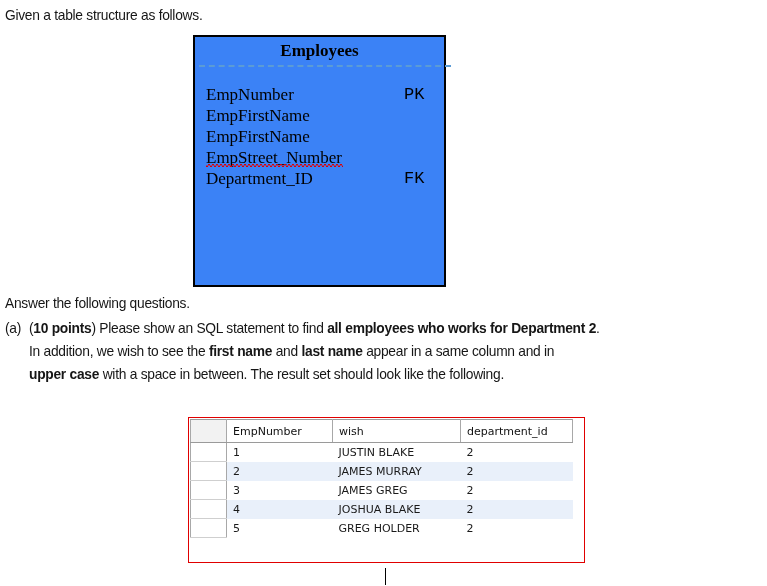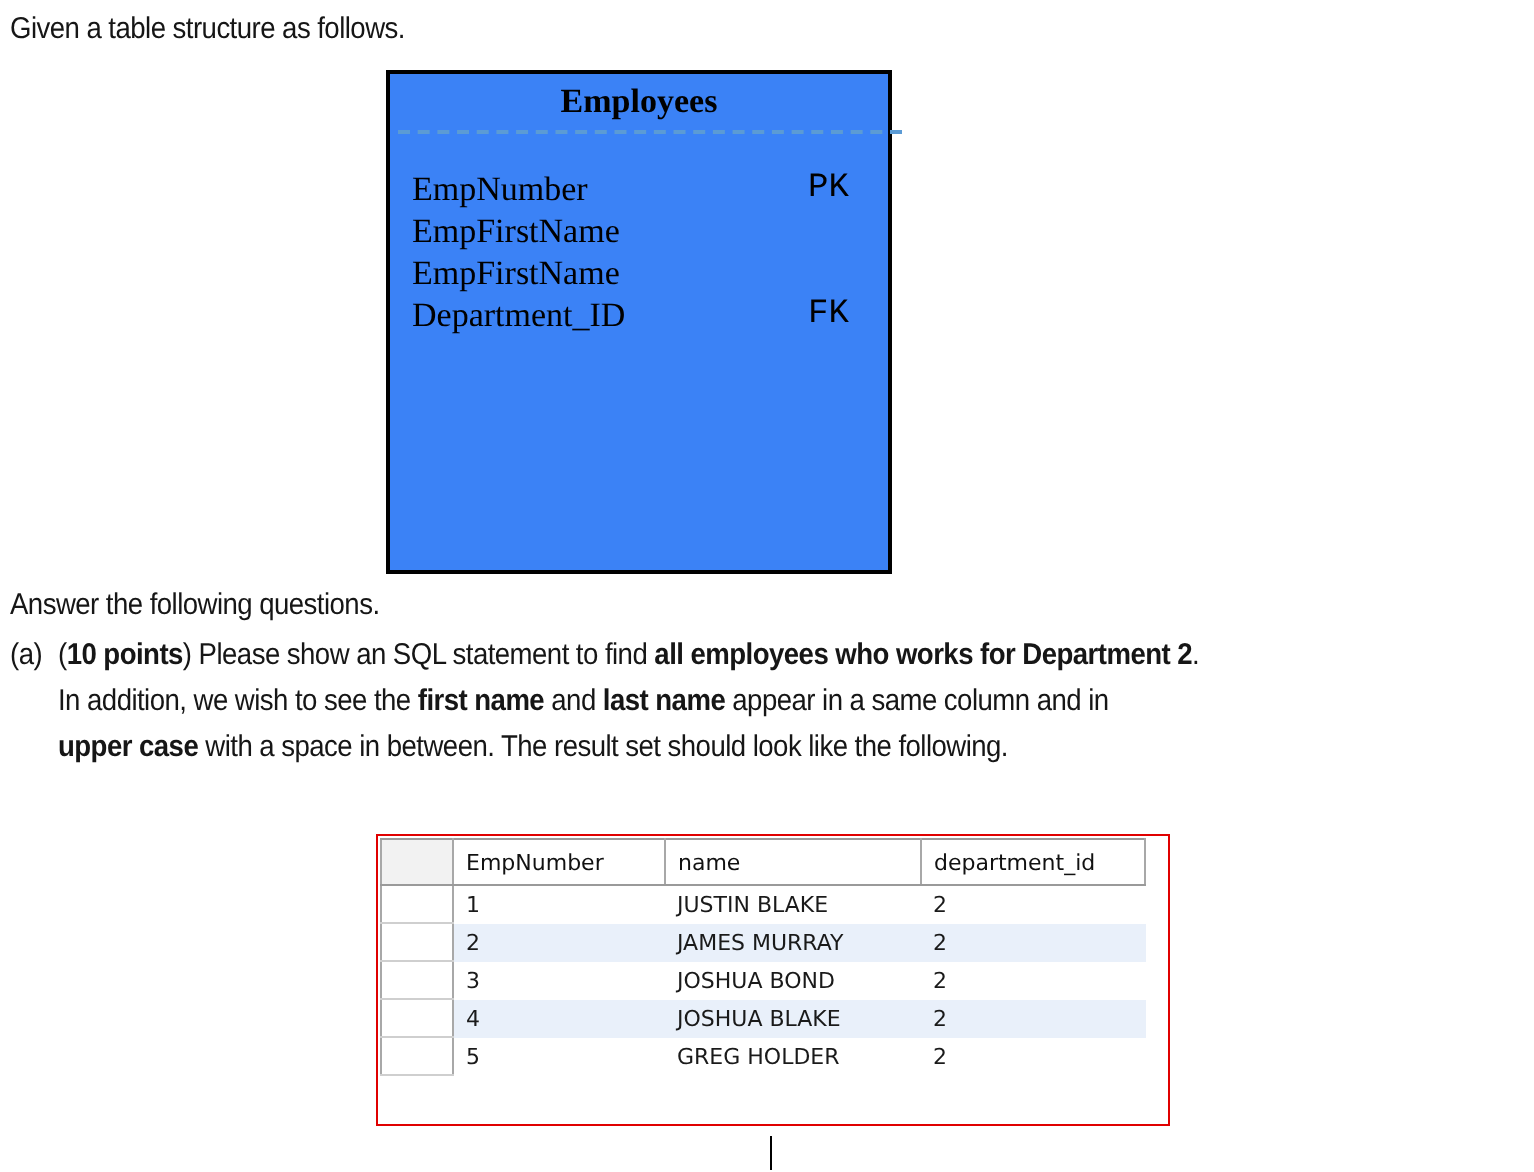"EmpStreet_Number" div.attr-row { html: none -> <div> <span>EmpStreet_Number</span> <span></span> </div> }
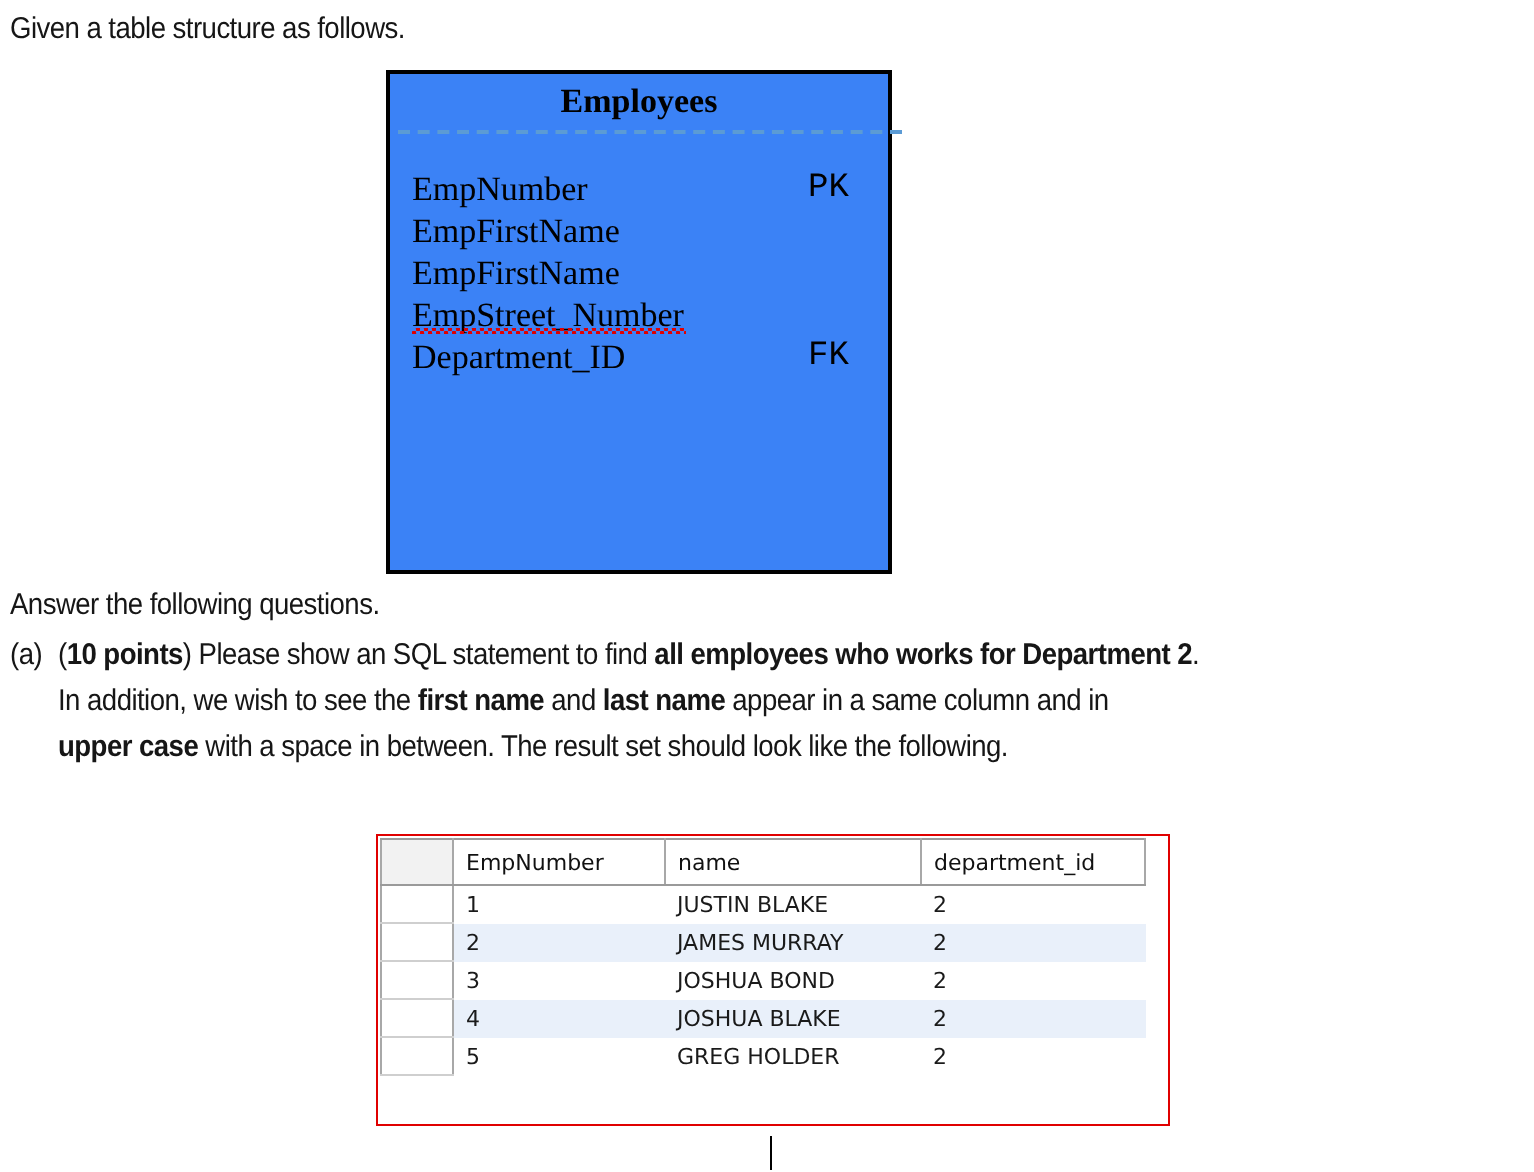"name" th { text: name -> wish }
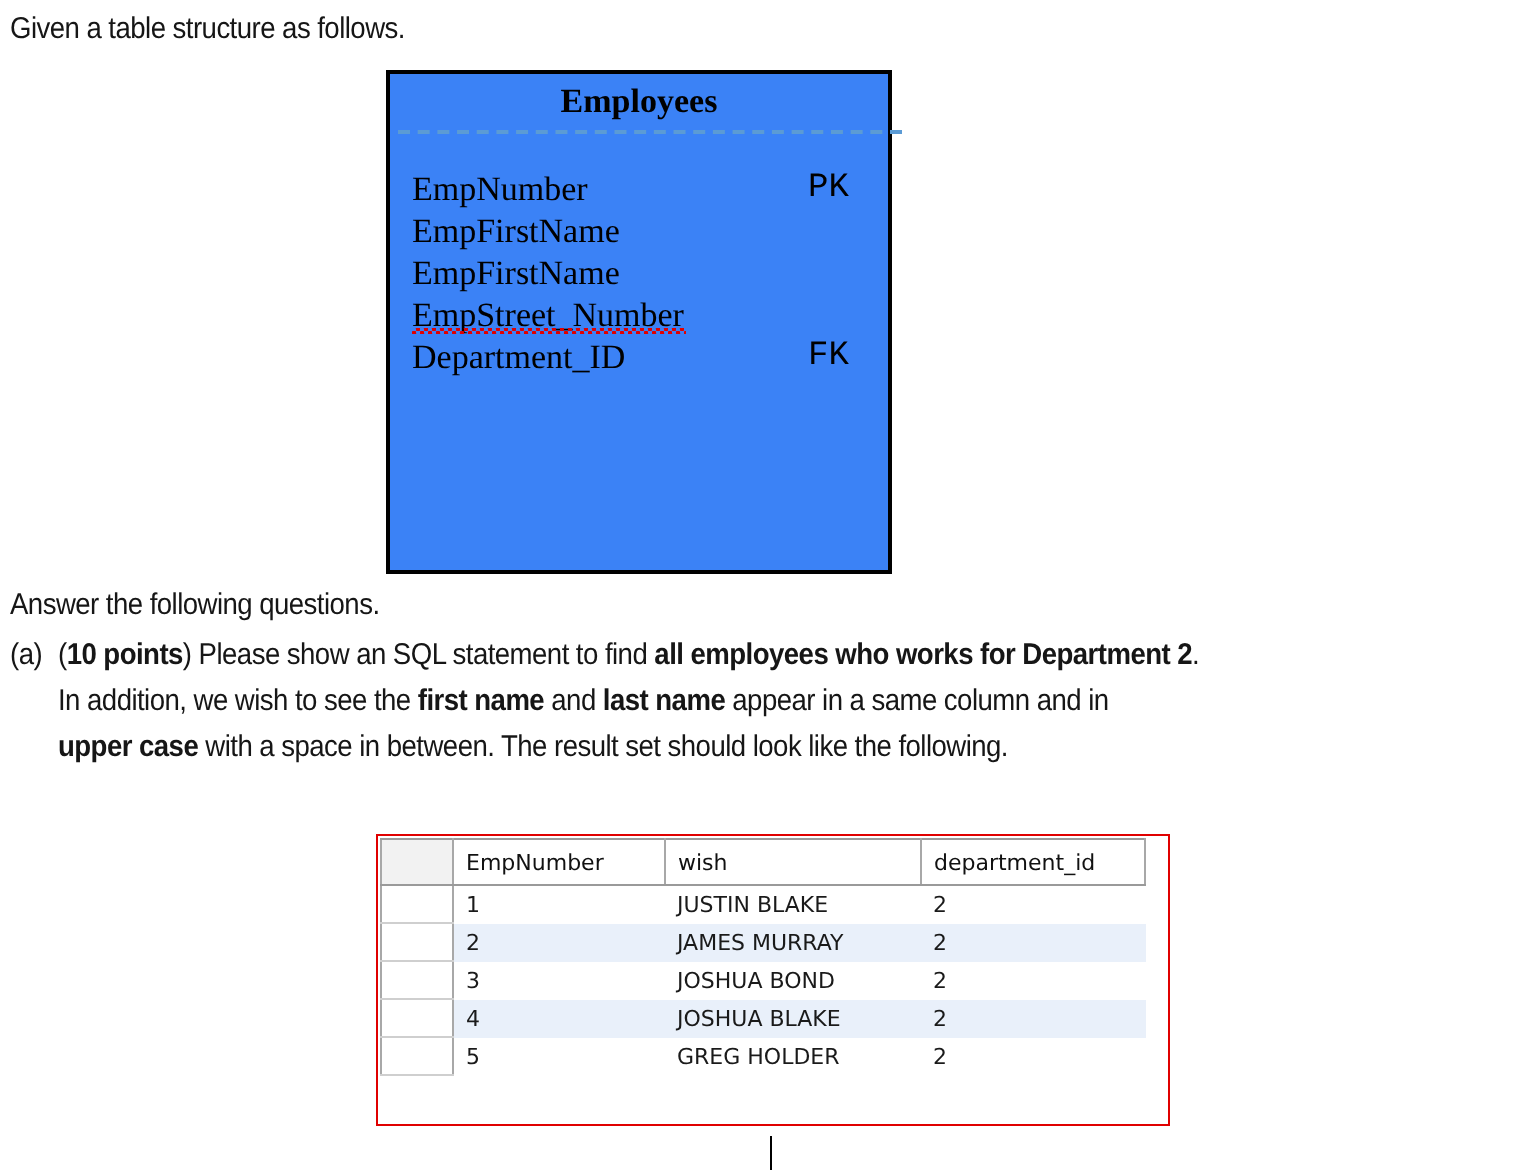"JOSHUA BOND" td { text: JOSHUA BOND -> JAMES GREG }
